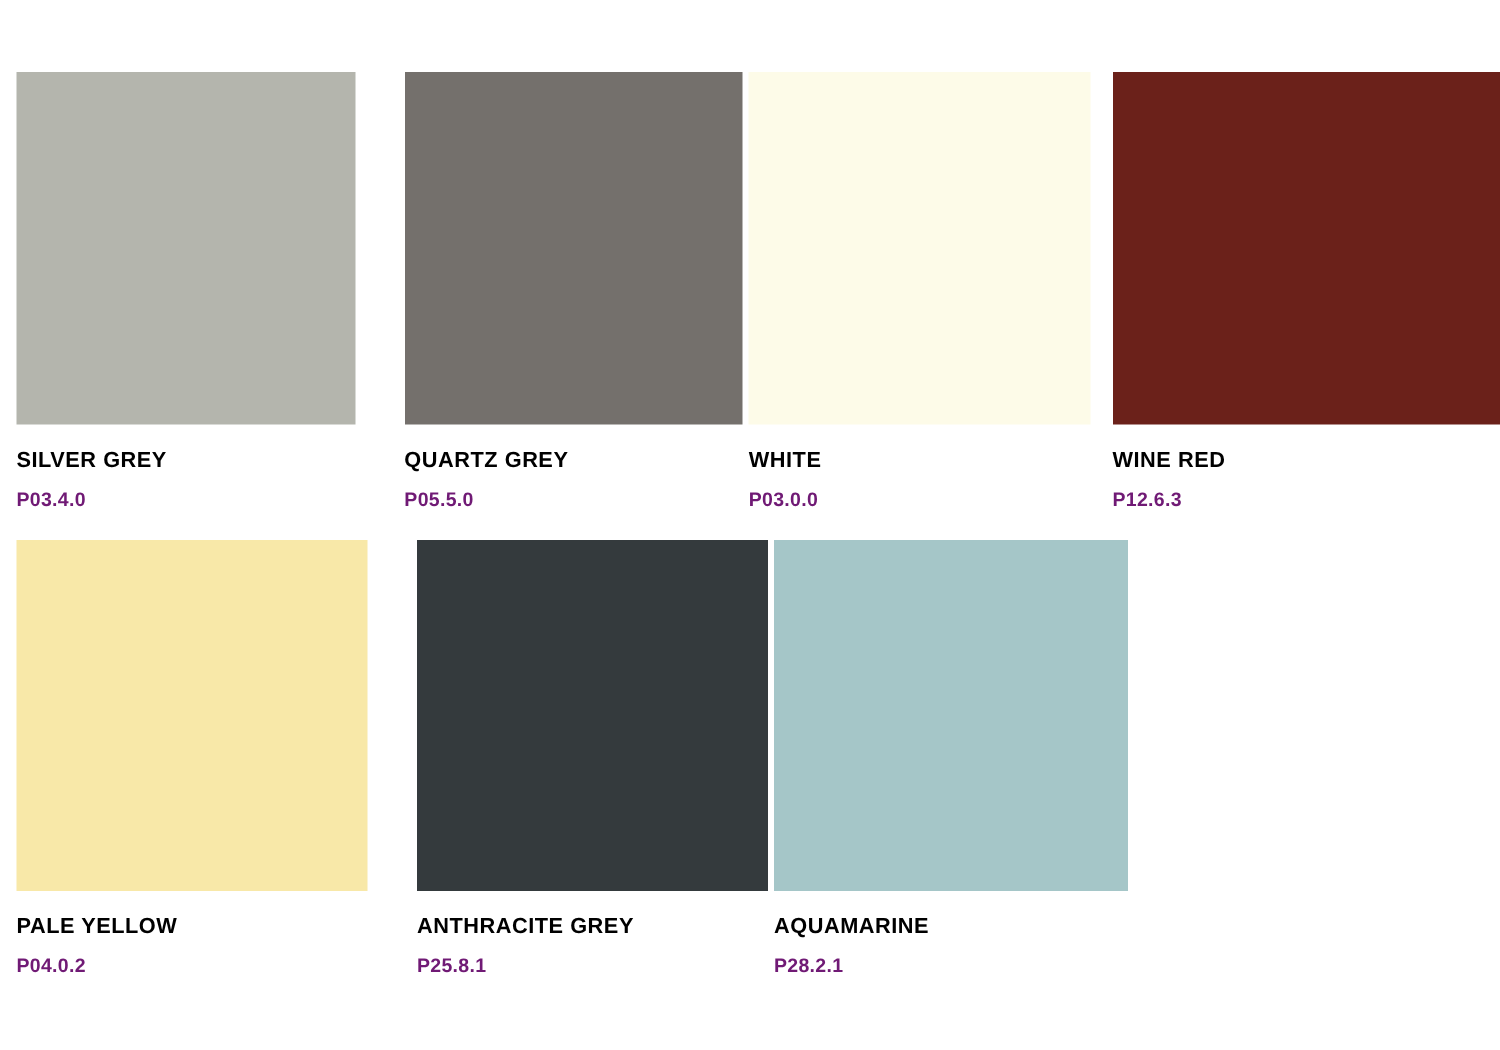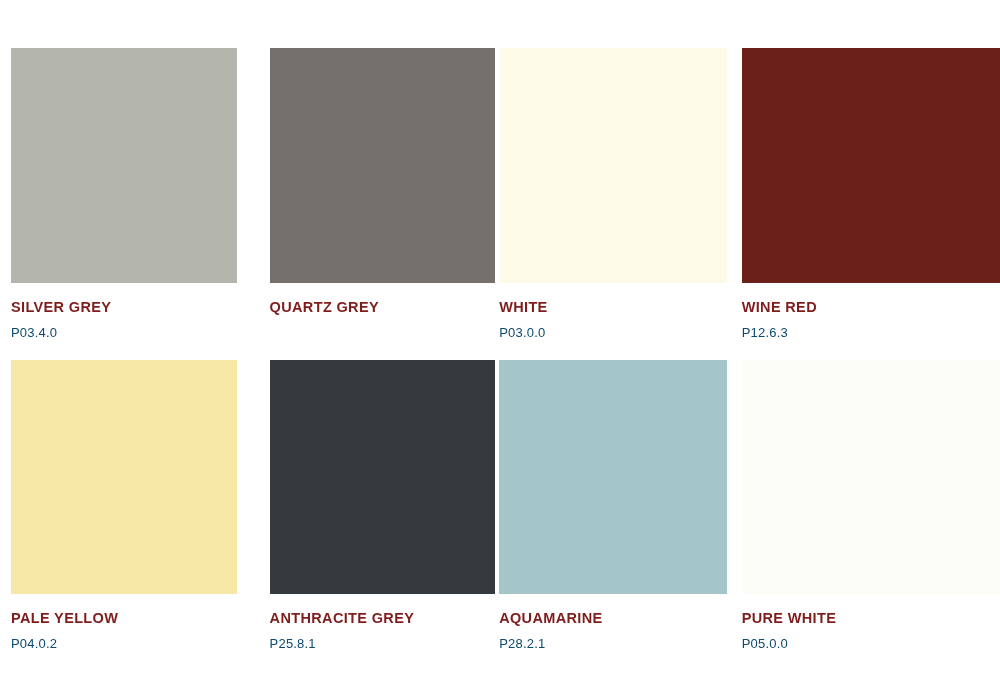"SILVER GREY" .swatch-name { color: #7f1d1d -> #000000 }
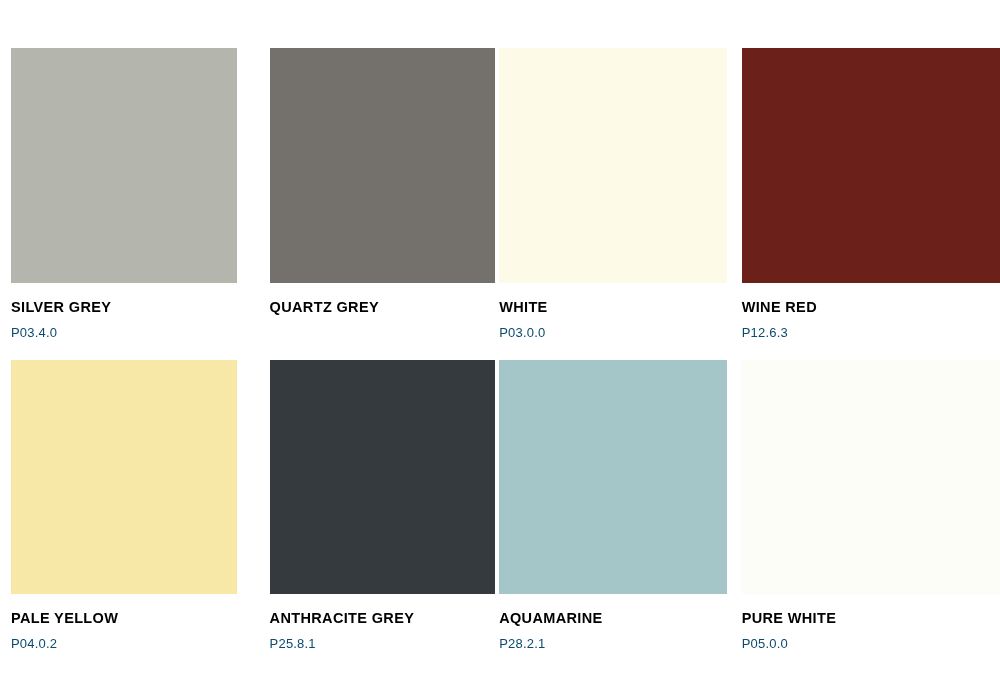"P03.4.0" .swatch-code { color: #0c4a6e -> #701a75; font-weight: normal -> bold }
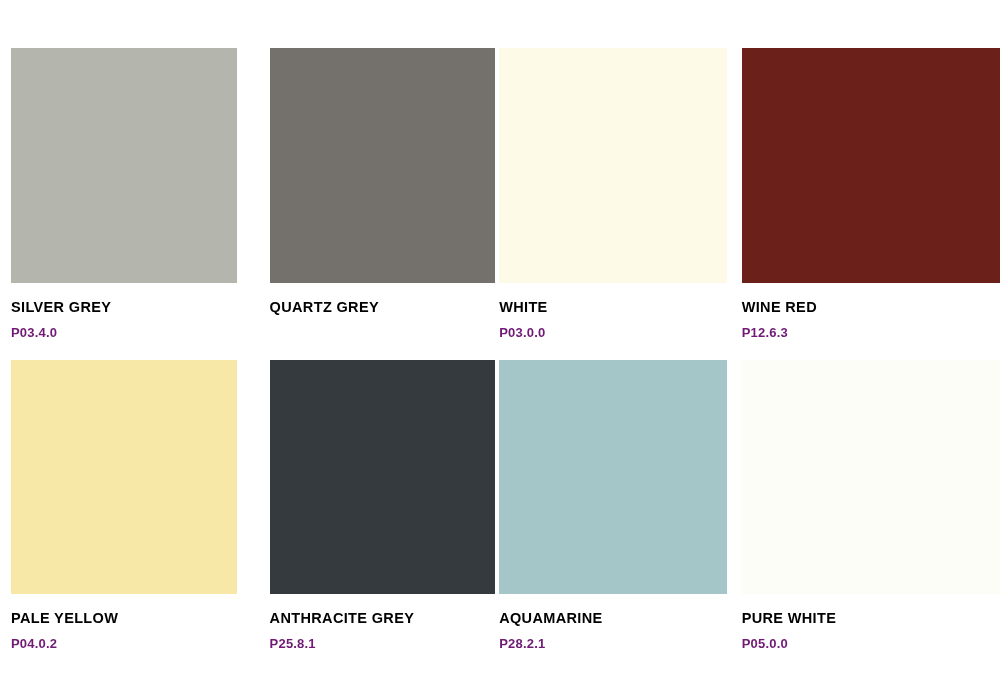"P05.5.0" div.swatch-code { html: none -> <div>P05.5.0</div> }
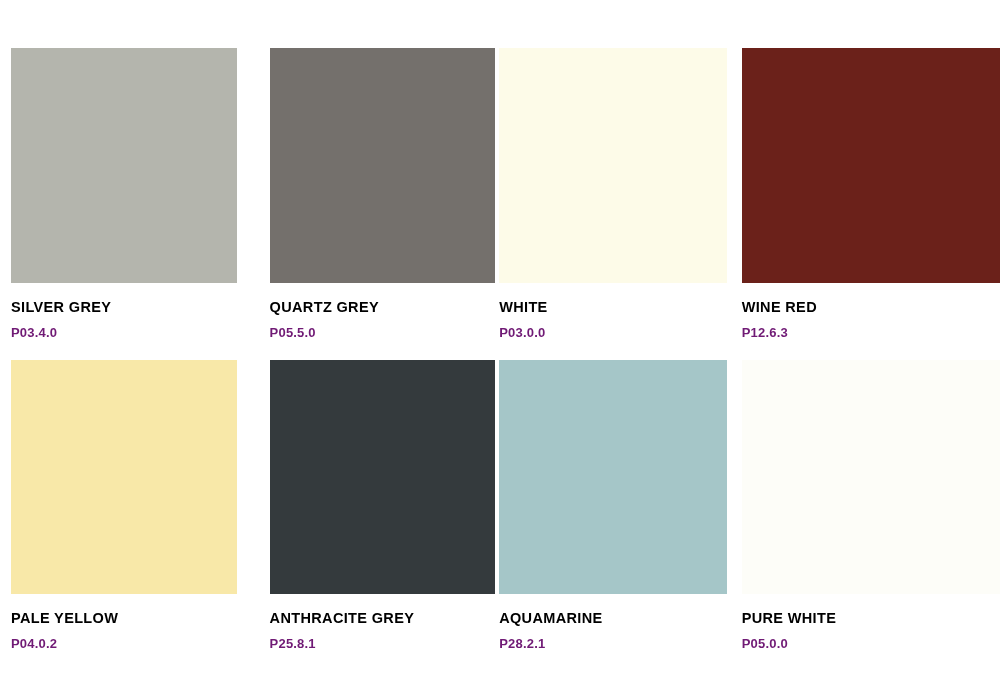"PURE WHITE" div.swatch-cell { html: <div> <div></div> <div> <div>PURE WHITE</div> <div>P05.0.0</div> </div> </div> -> none }
